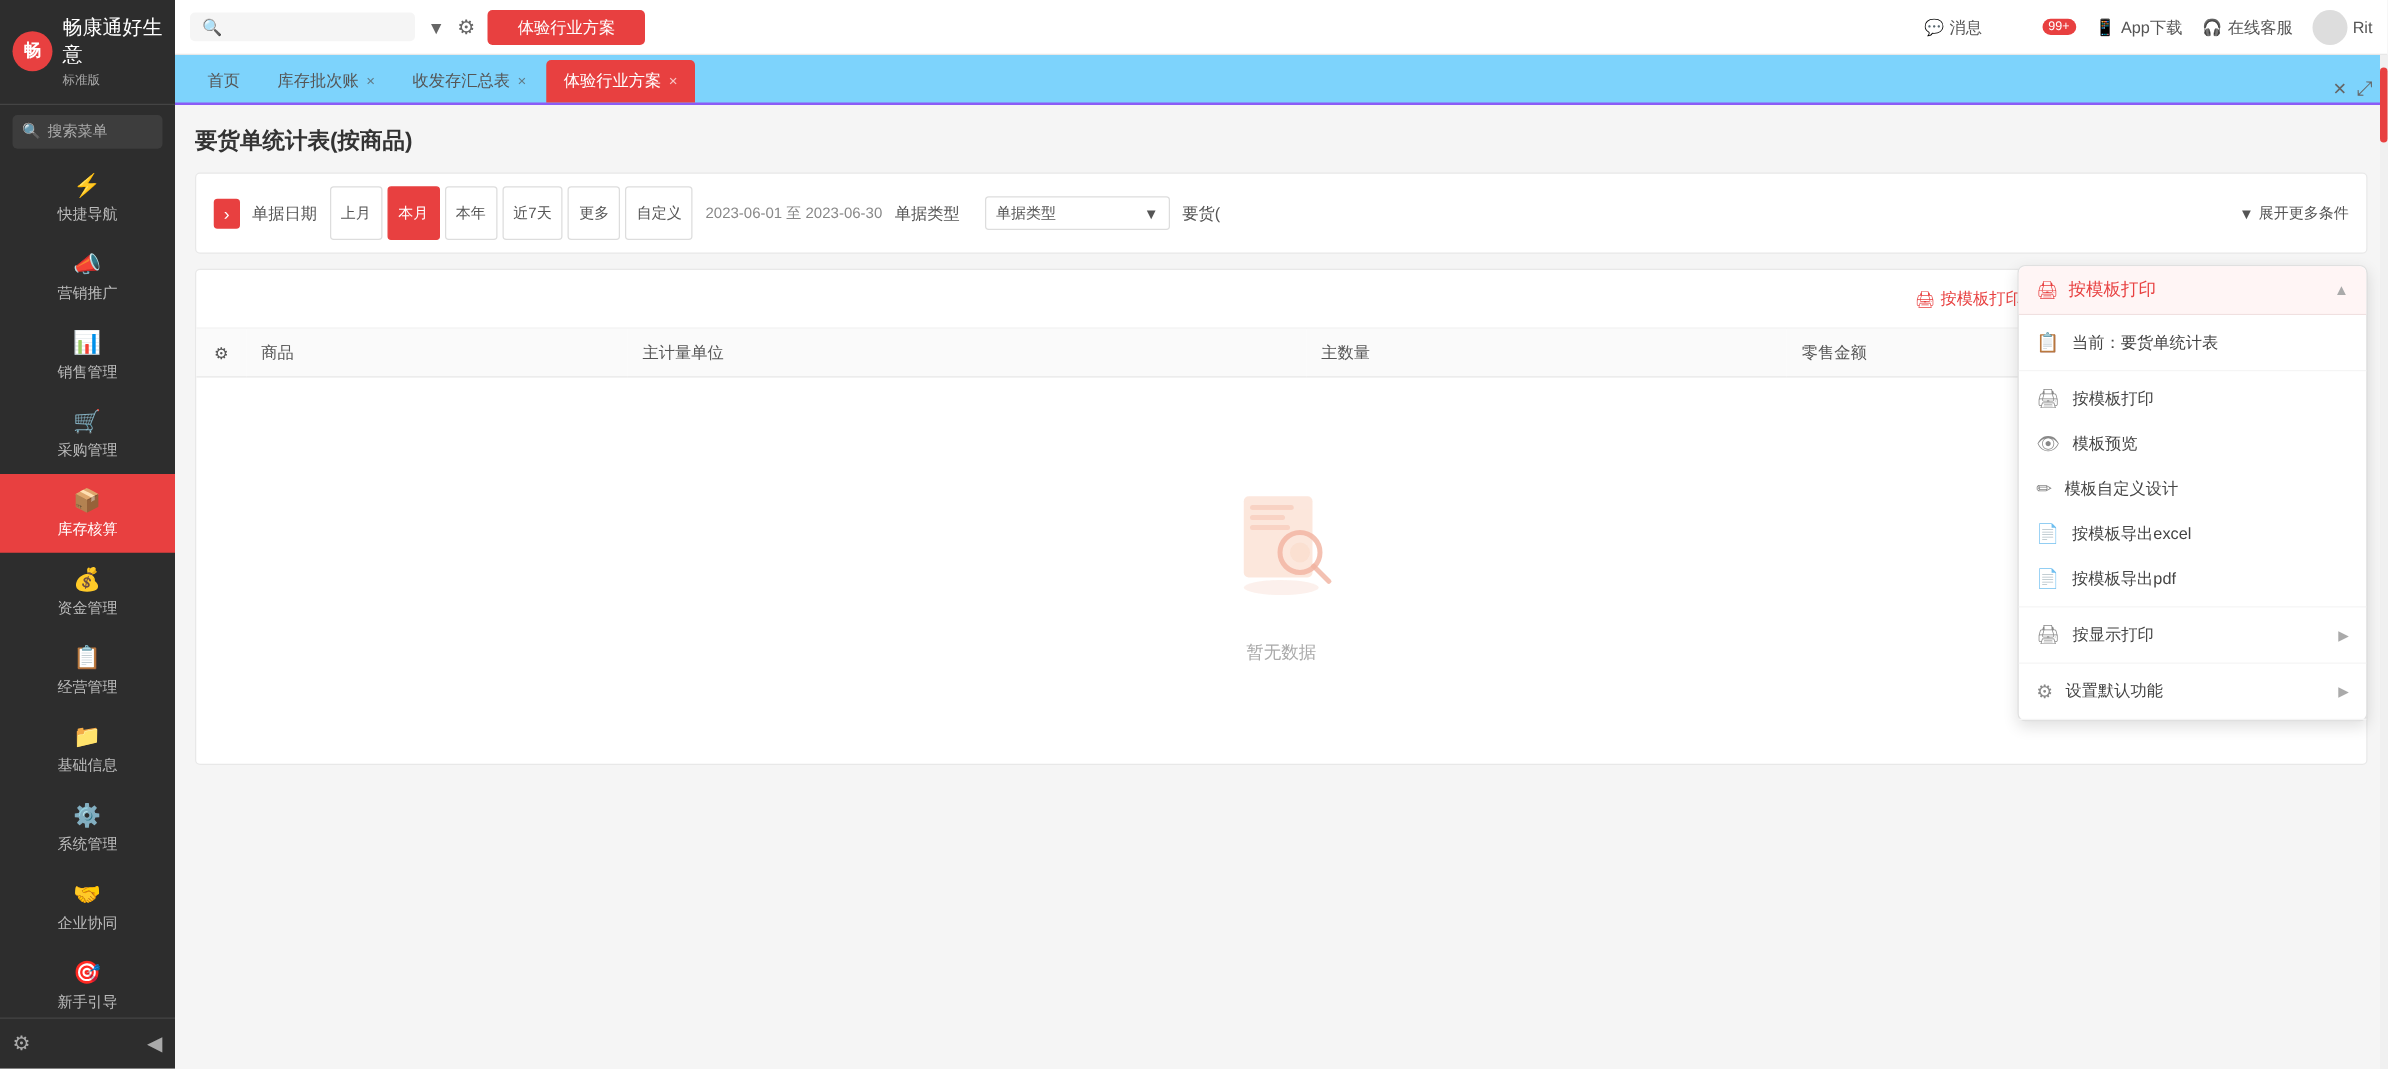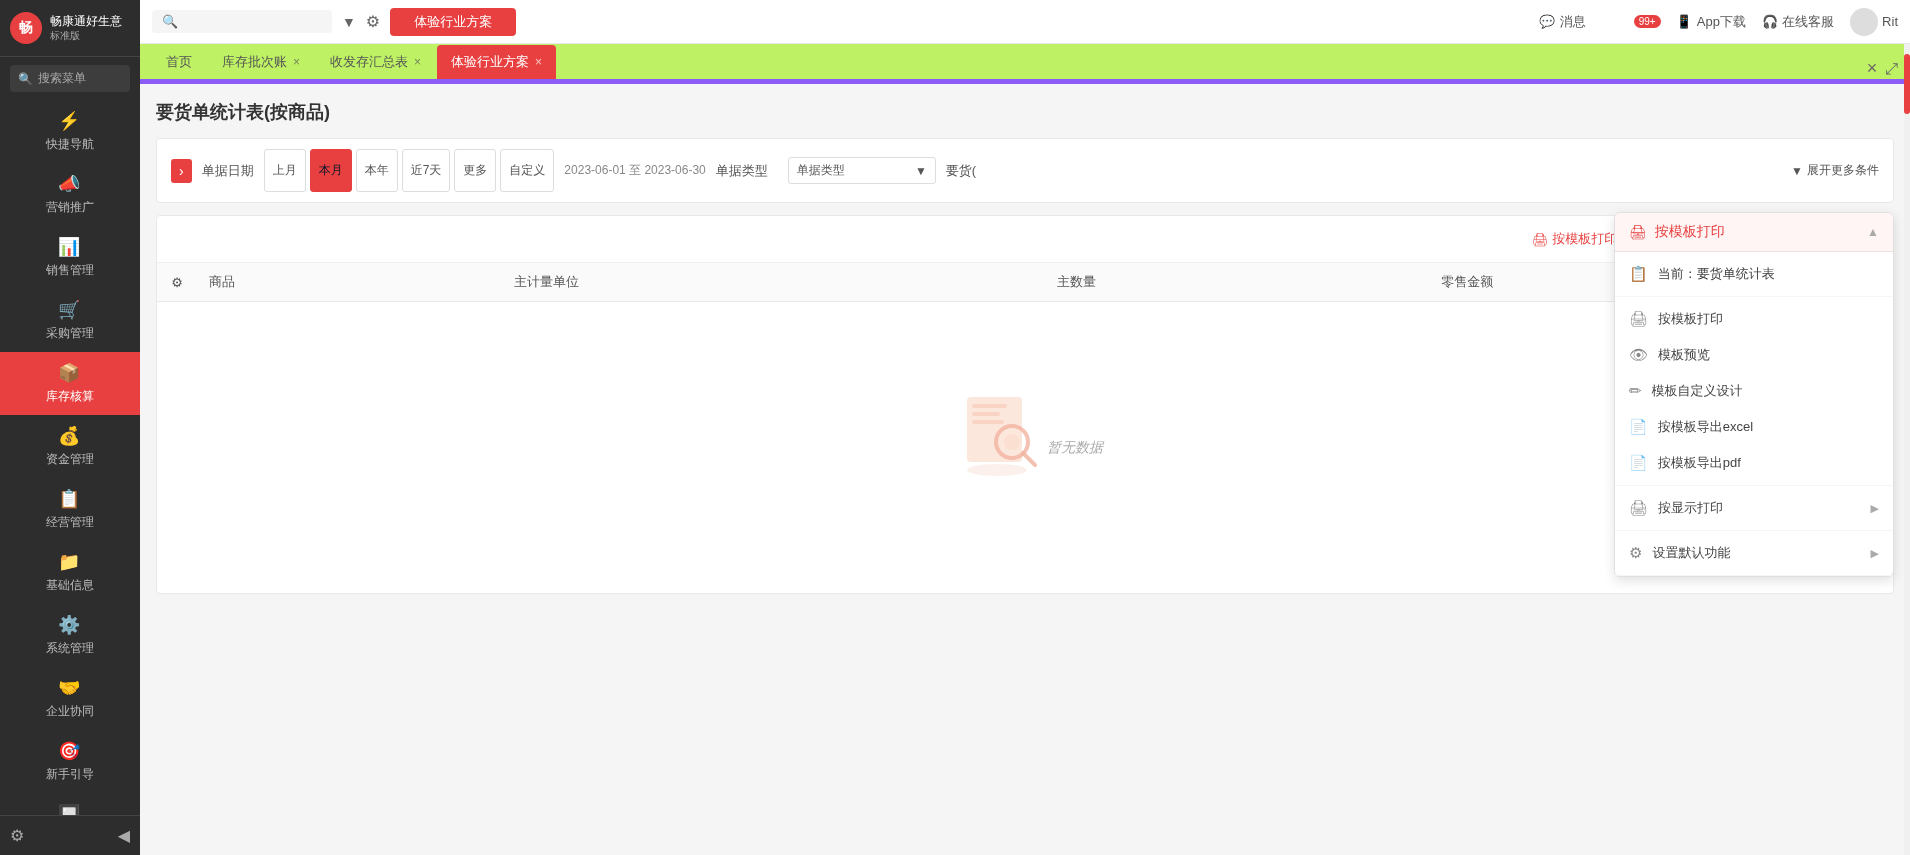"畅康通好生意" .sidebar-logo-text { font-size: 12px -> 16px }
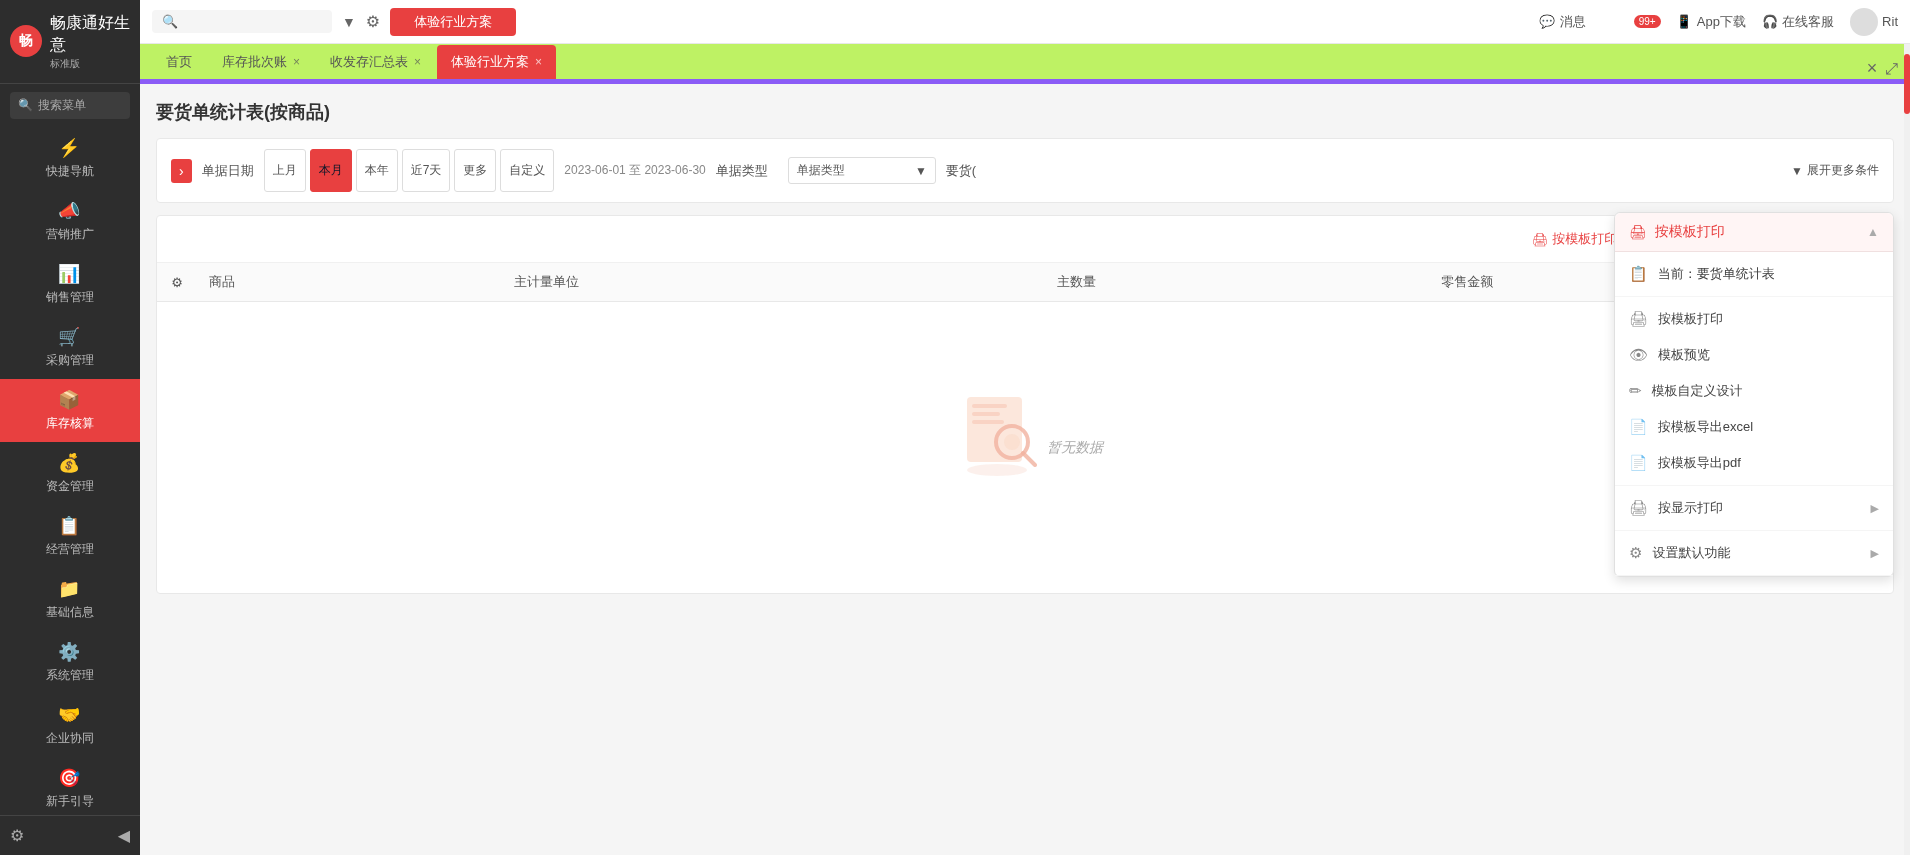"首页" .tabbar { background: #bef264 -> #7dd3fc; border-bottom: 5px solid #8b5cf6 -> 2px solid #8b5cf6 }
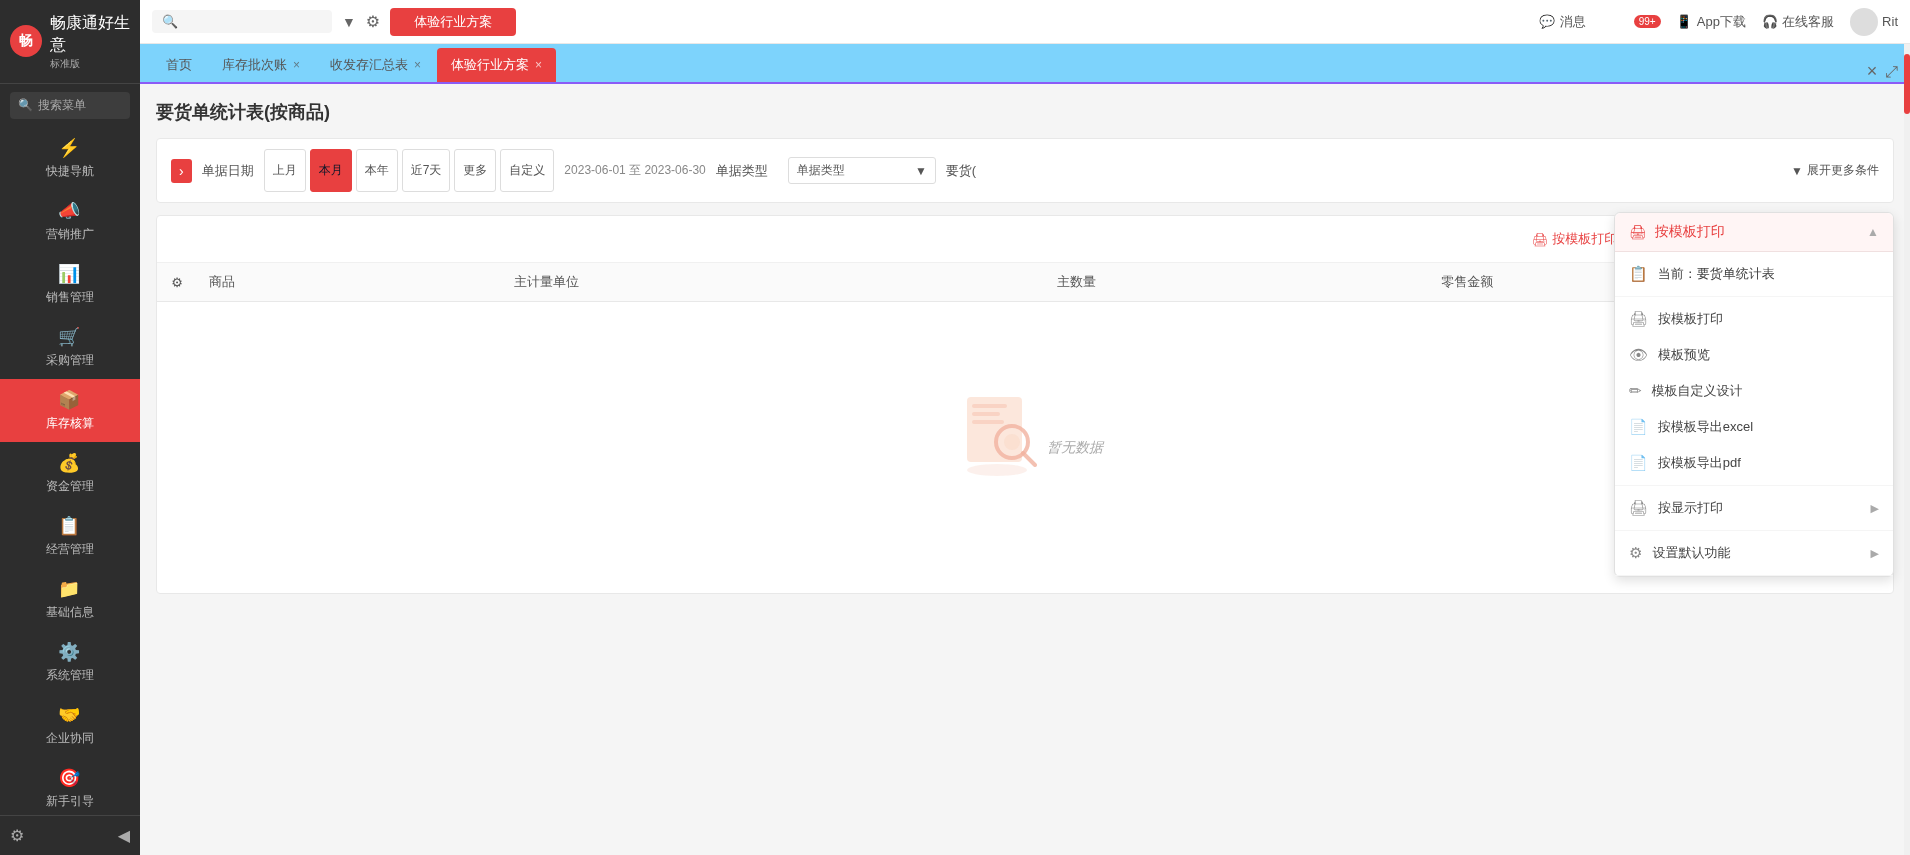"本月" .date-btn.active { color: #0f172a -> #ffffff }
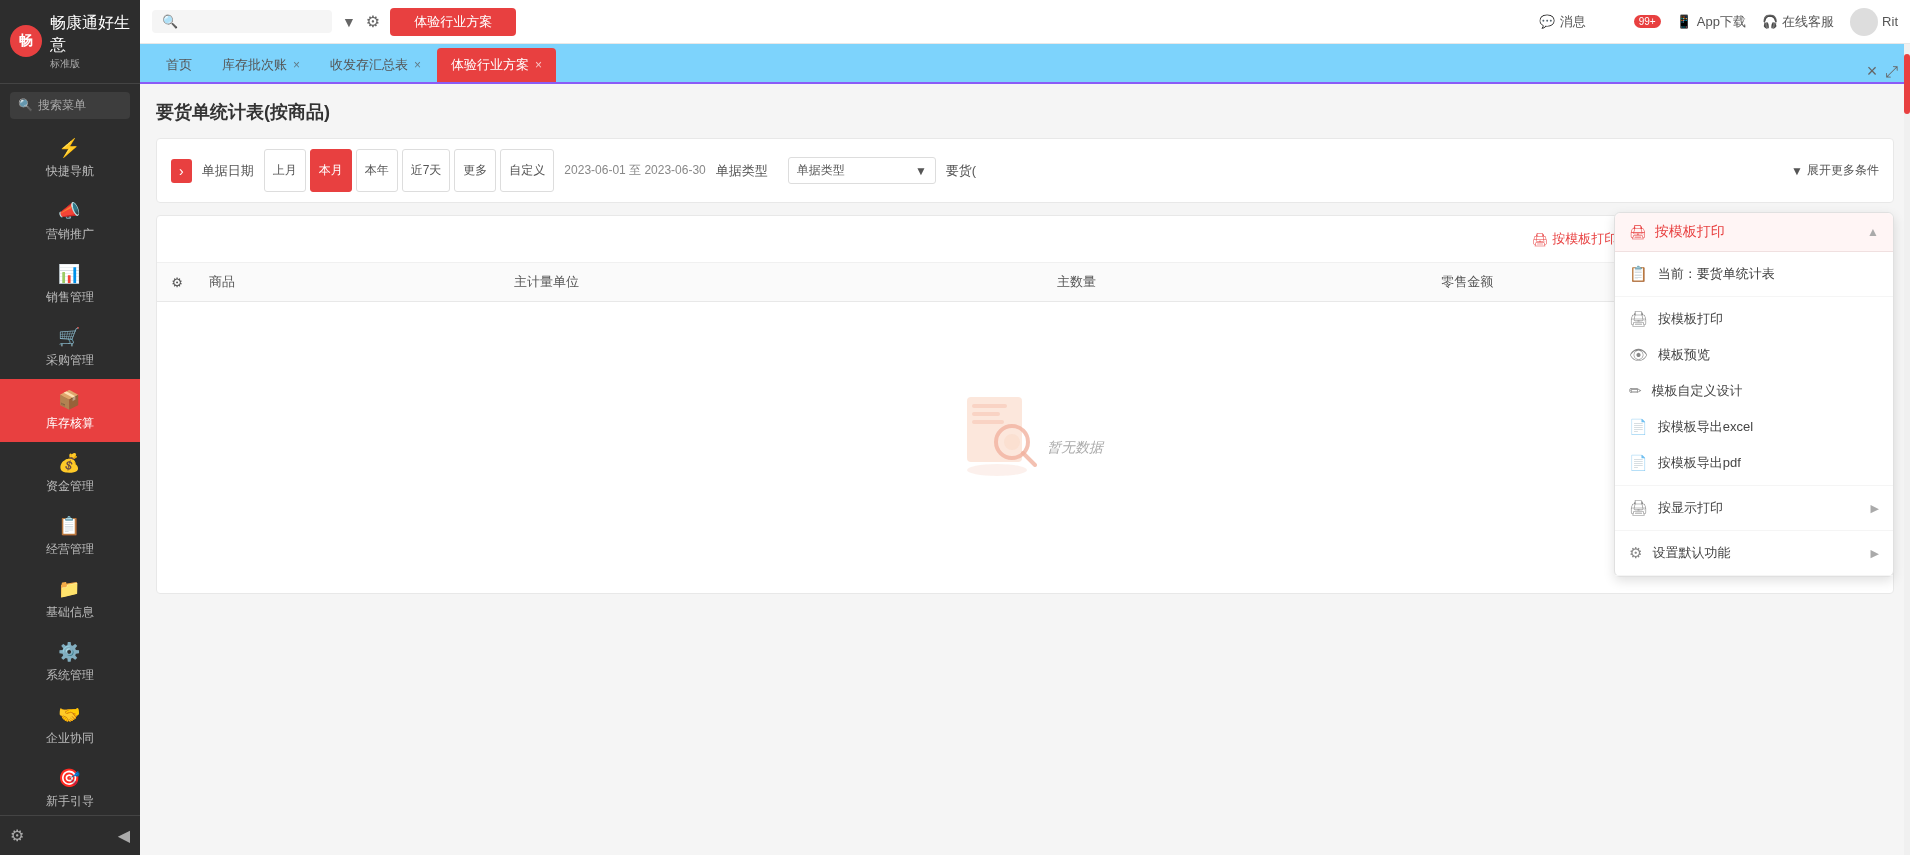"暂无数据" .empty-state { flex-direction: row -> column; font-style: italic -> none }
